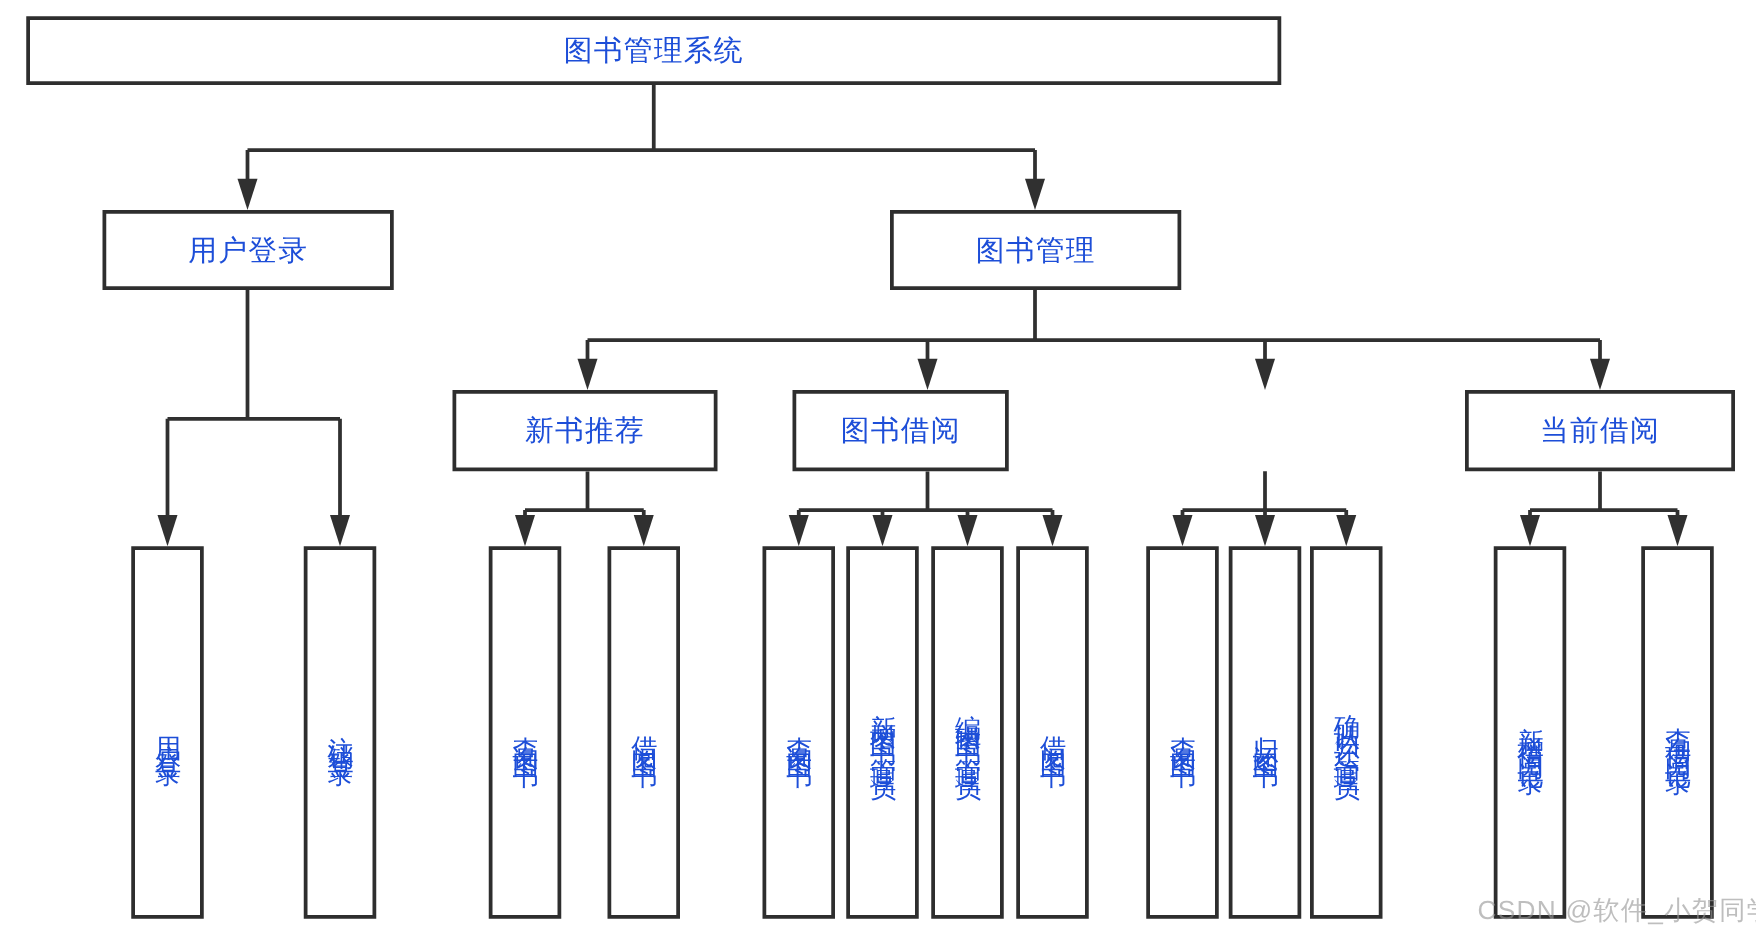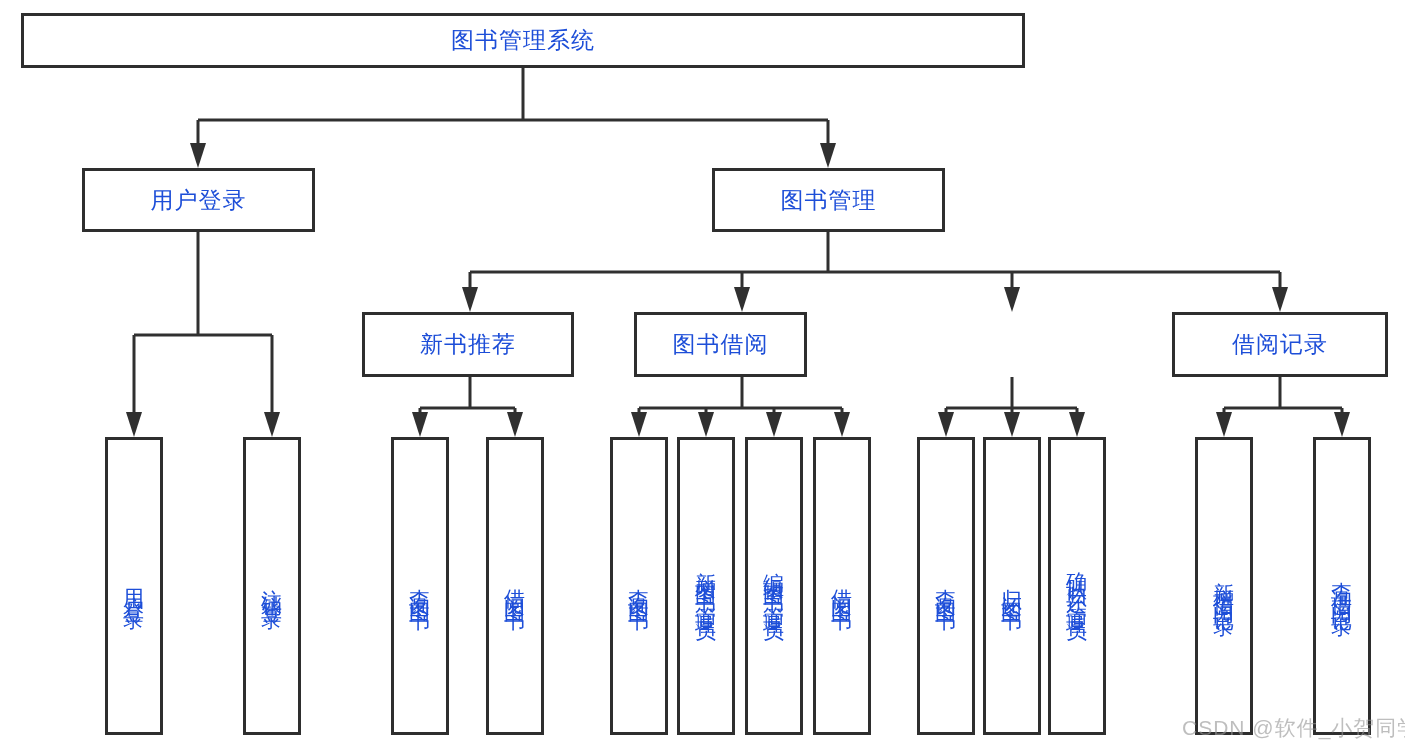"借阅记录" span.label { text: 借阅记录 -> 当前借阅 }
